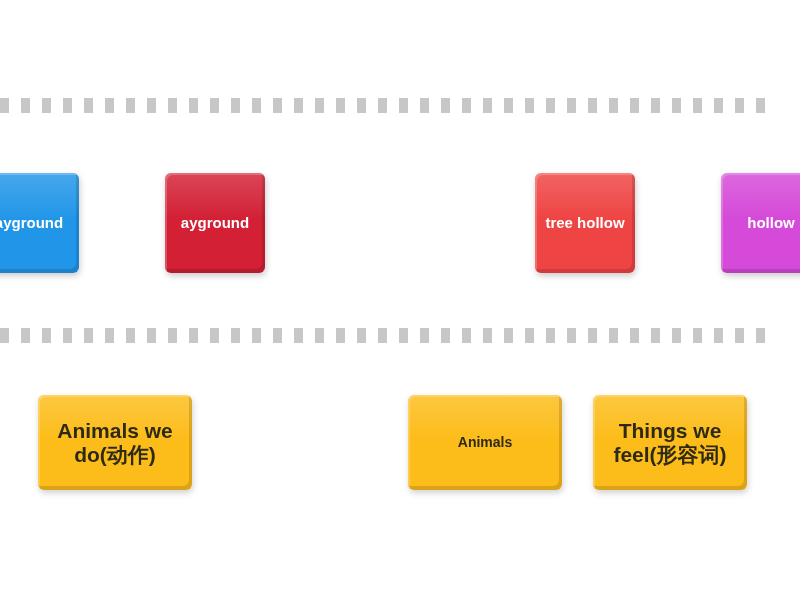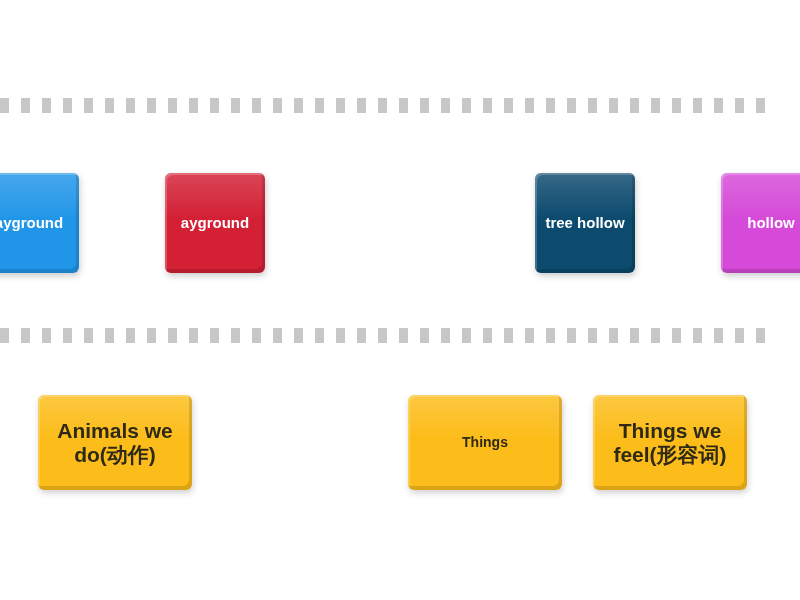"tree hollow" div.card { background: #0c4a6e -> #ef4444 }
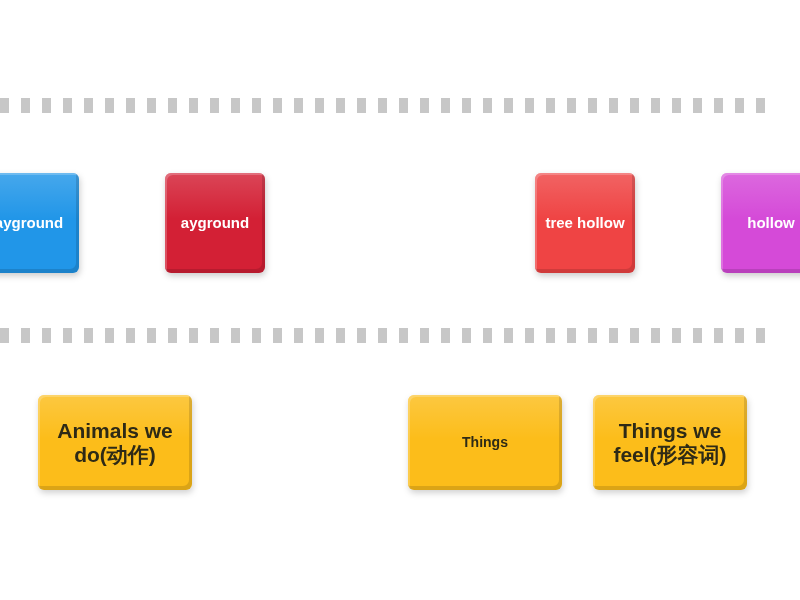"Things" span.label { text: Things -> Animals }
